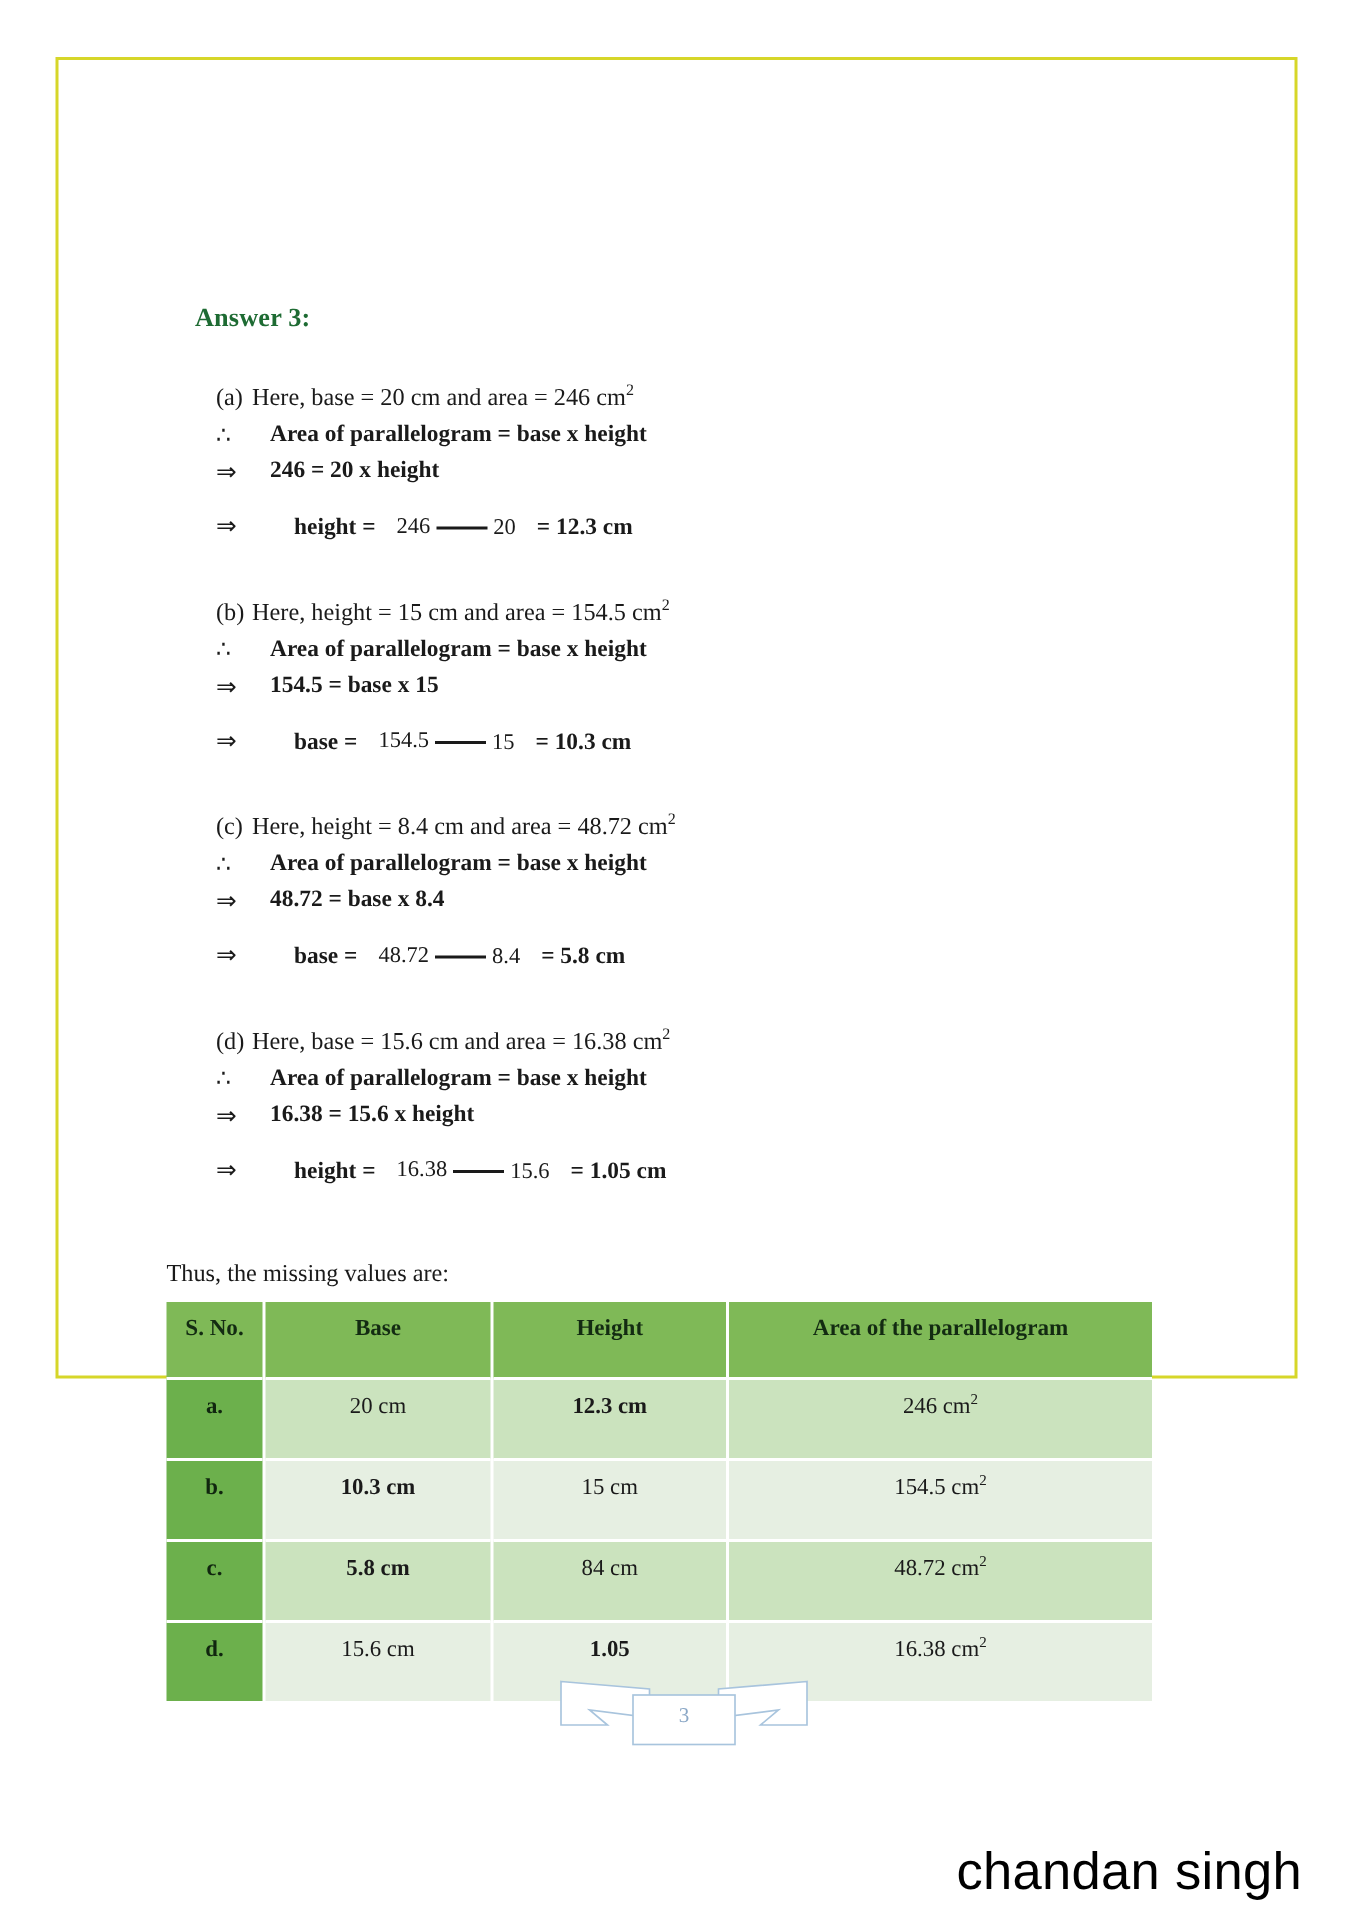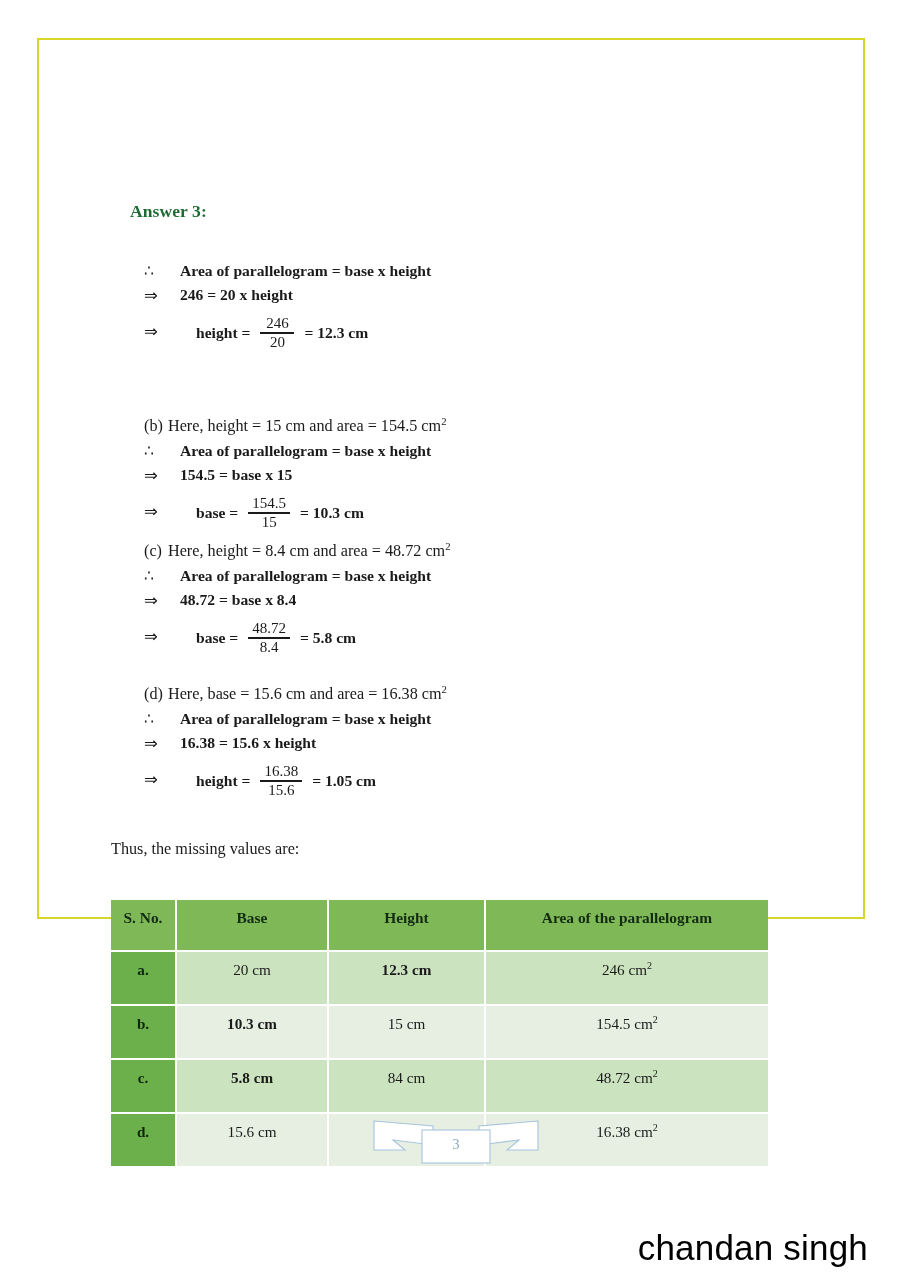"(a) Here, base = 20" div.part-head { html: none -> <div> <span>(a)</span><span>Here, base = 20 cm and area = 246 cm</span><sup>2</sup> </div> }
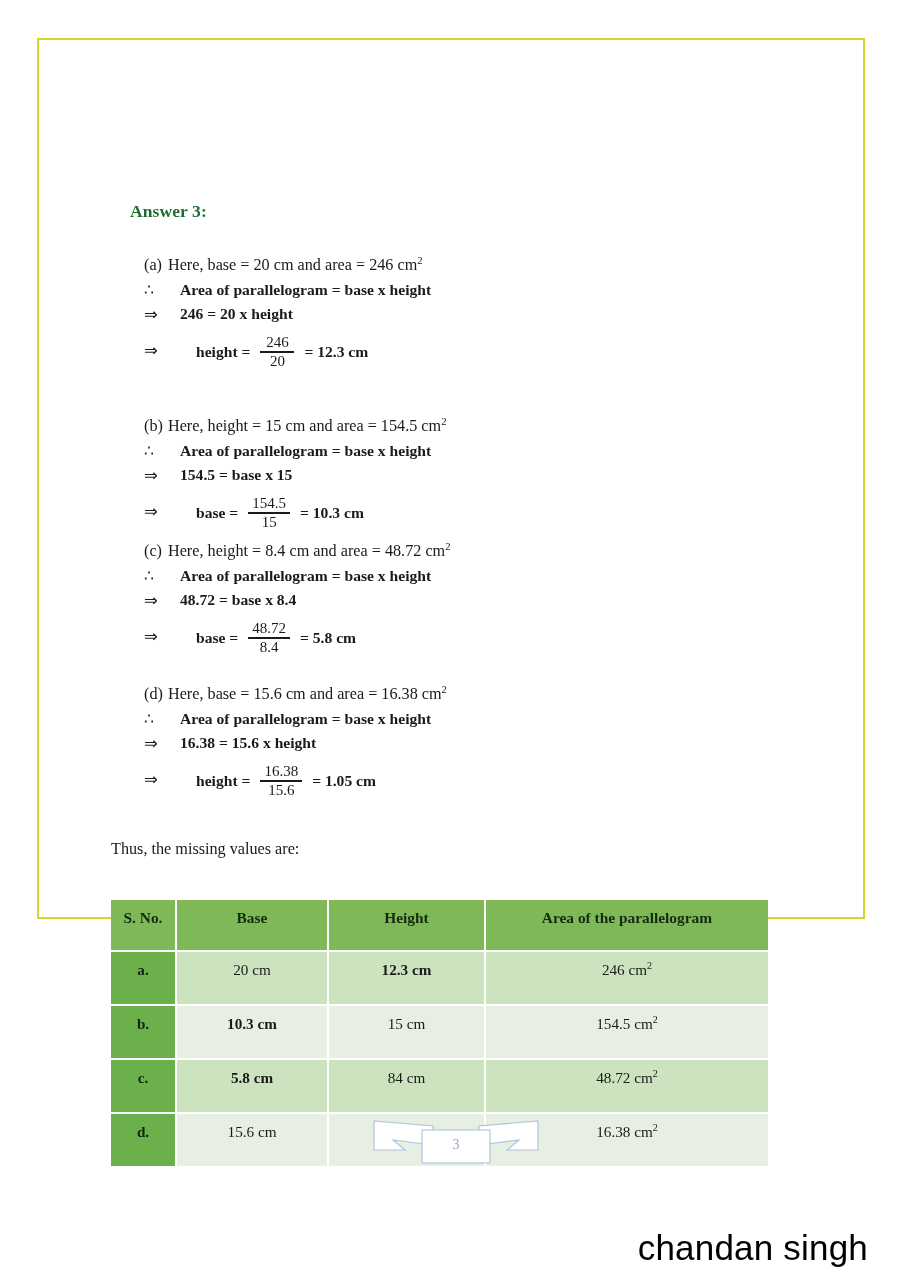"246" .frac { flex-direction: column -> row }
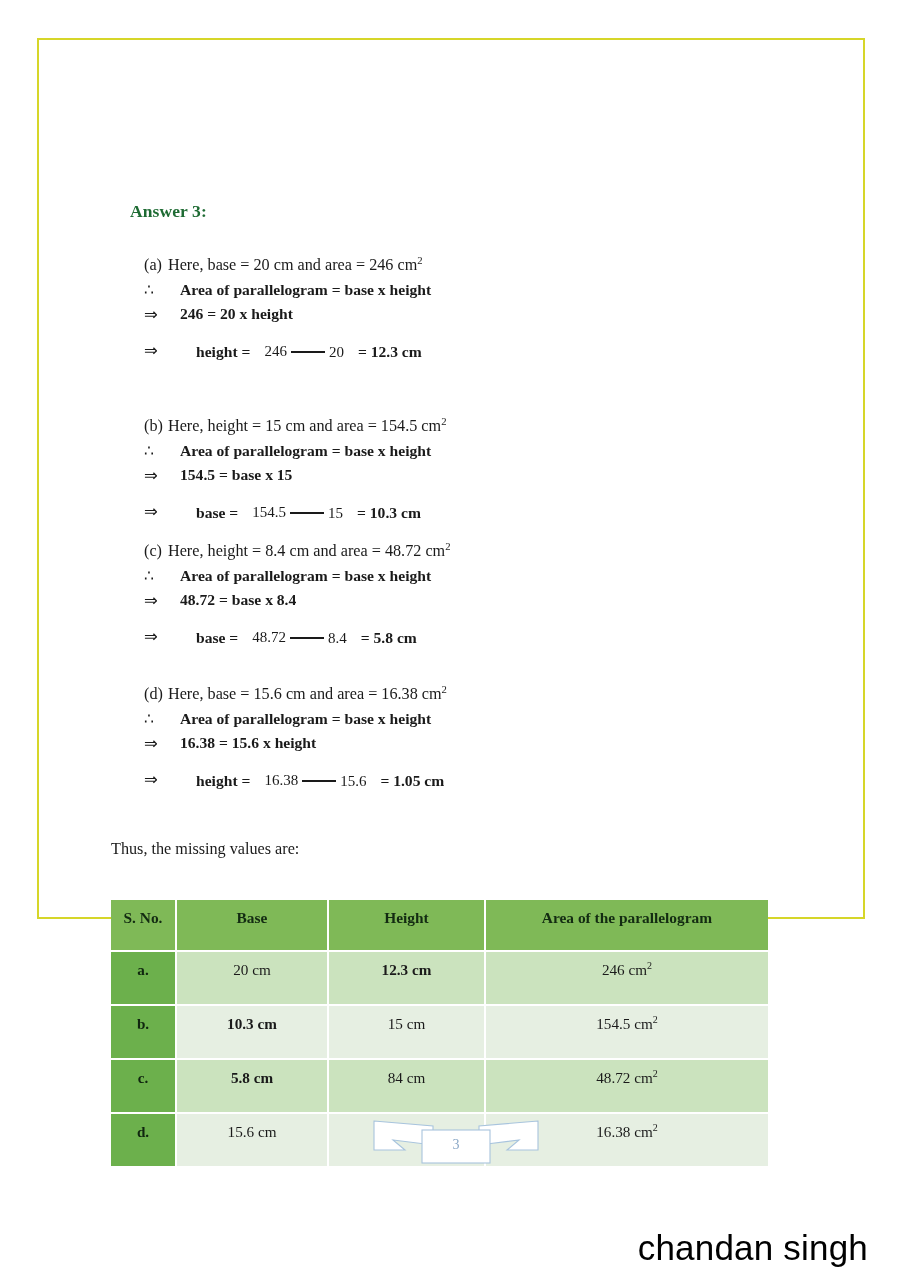"(b) Here, height = 15" .part-b { top: 377px -> 359px }
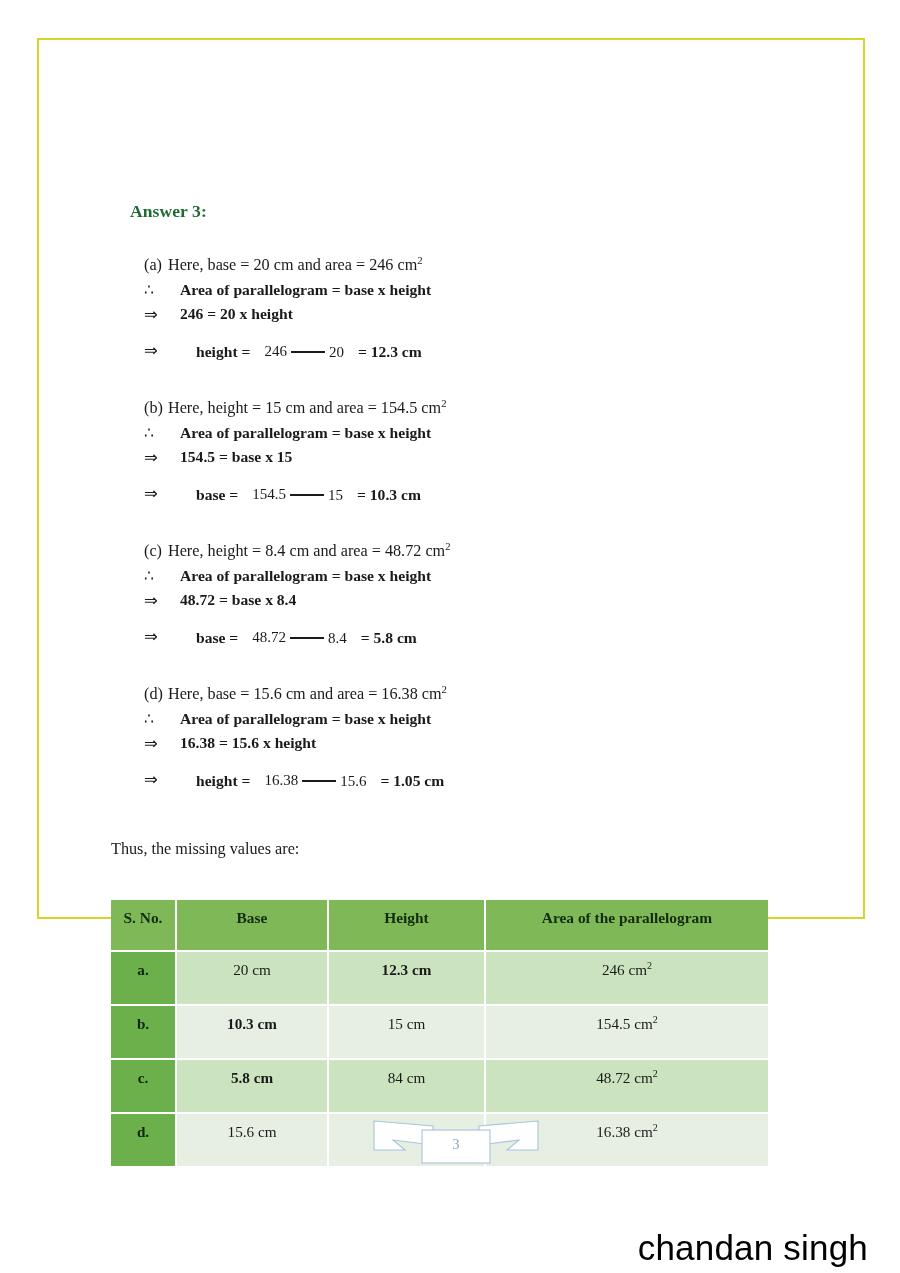"S. No." #values-table { margin-top: 32px -> none }
